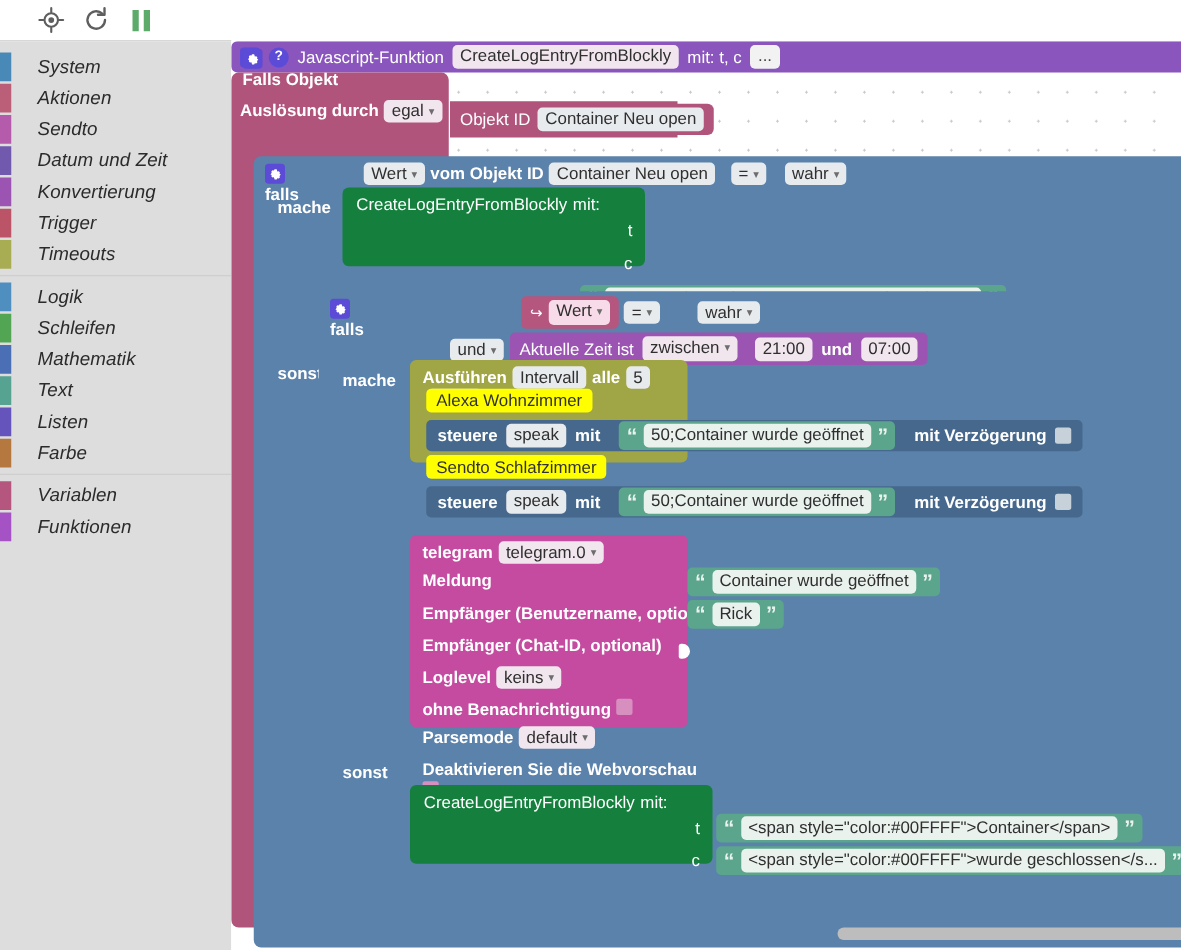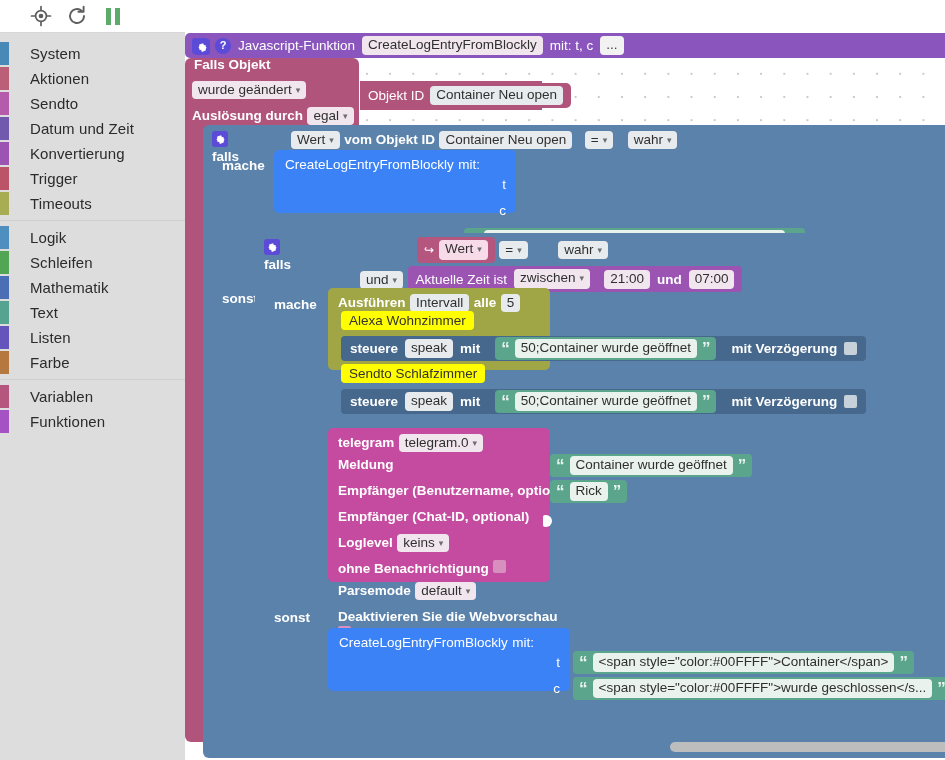"System" .cat .lbl { font-style: none -> italic }
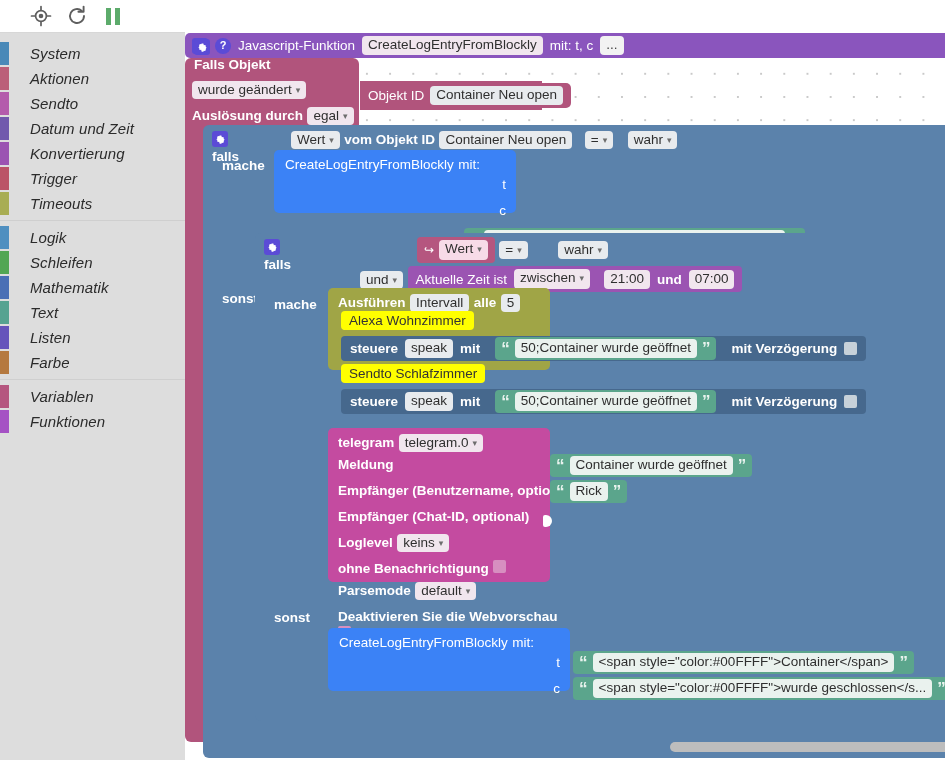"wurde geändert ▾" div.row { html: <div> <span><span>wurde geändert</span><span>▾</span></span> </div> -> none }
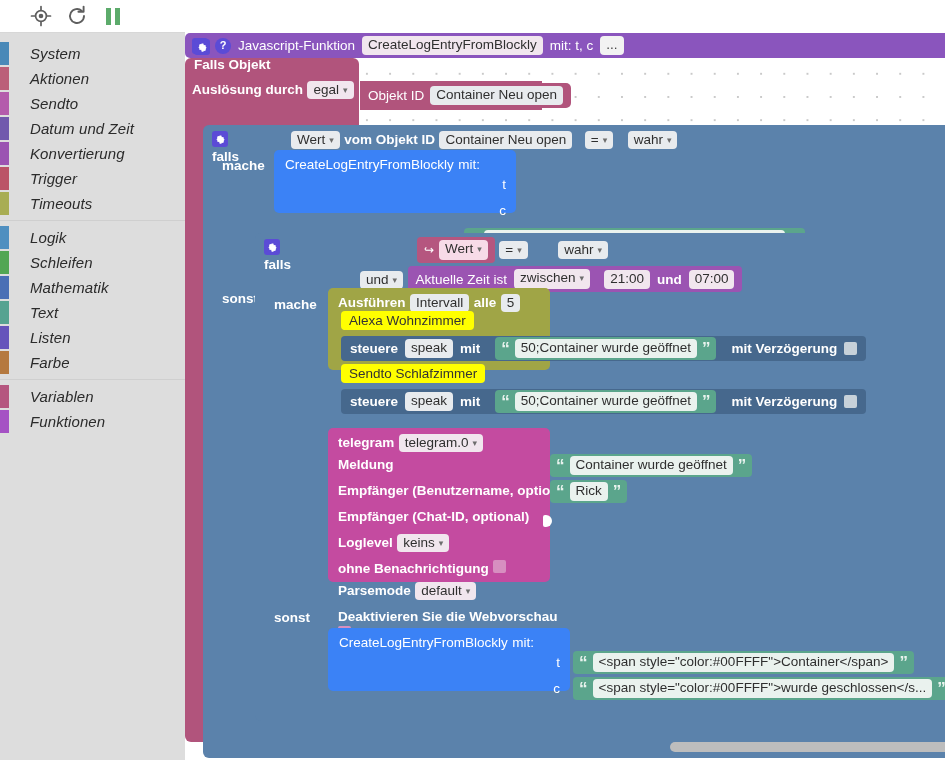"CreateLogEntryFromBlockly mit:" .callblk { background: #3b82f6 -> #15803d }
